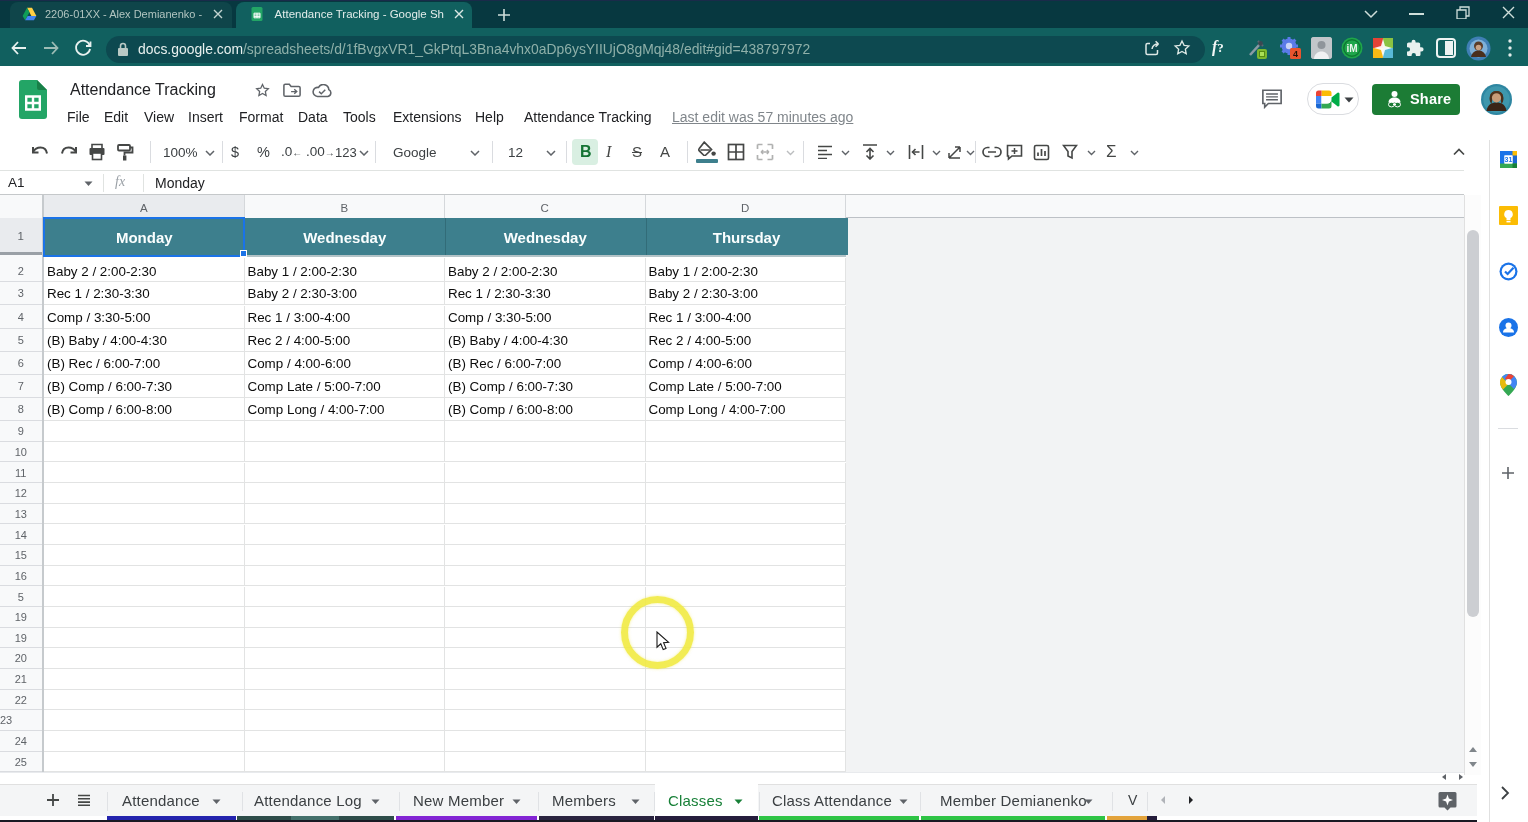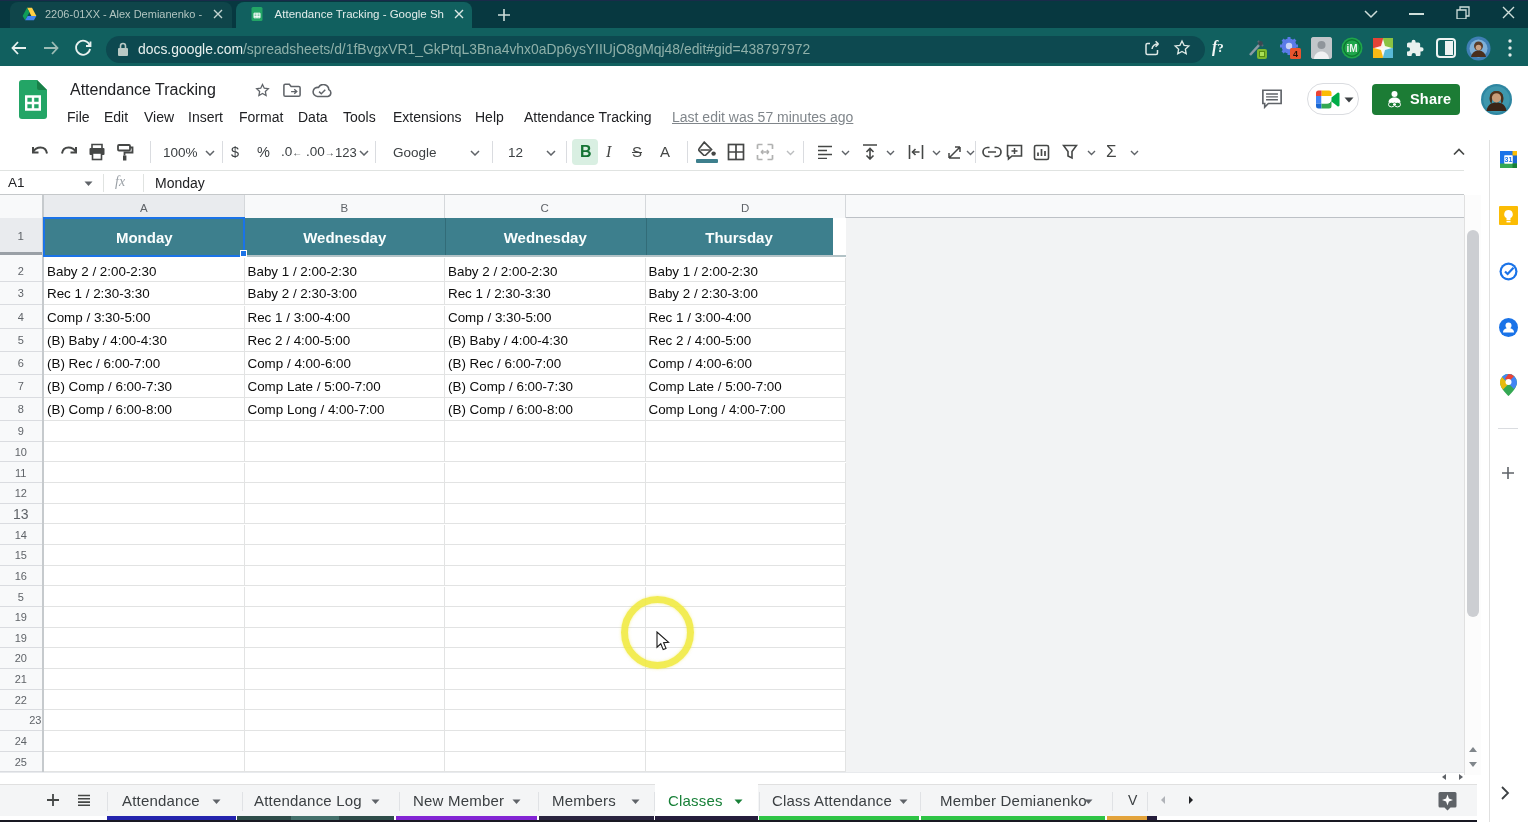"Thursday" div.abs { width: 187px -> 202px }
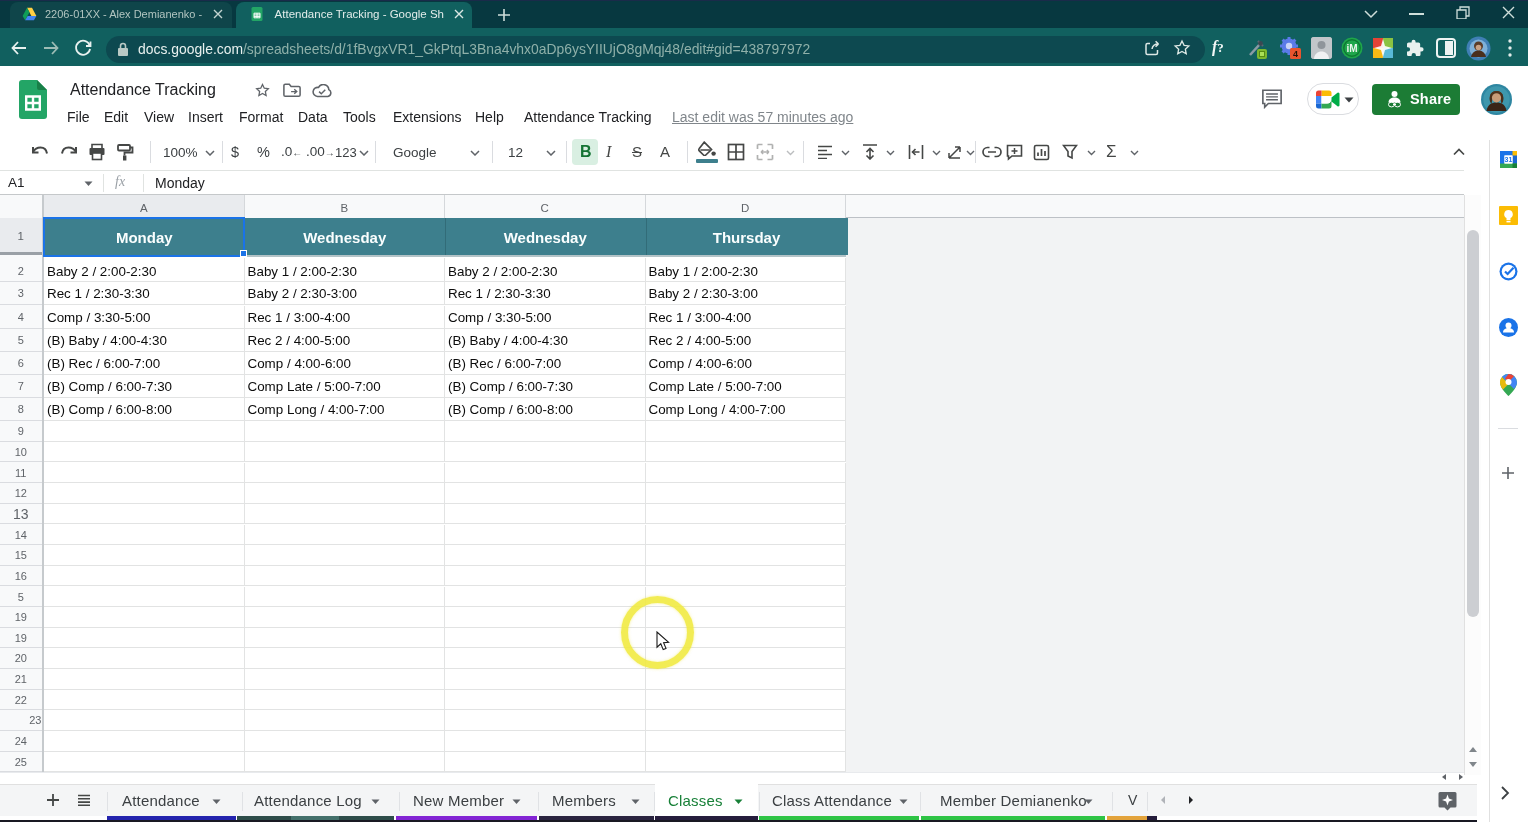"13" div.abs { font-size: 14px -> 11px }
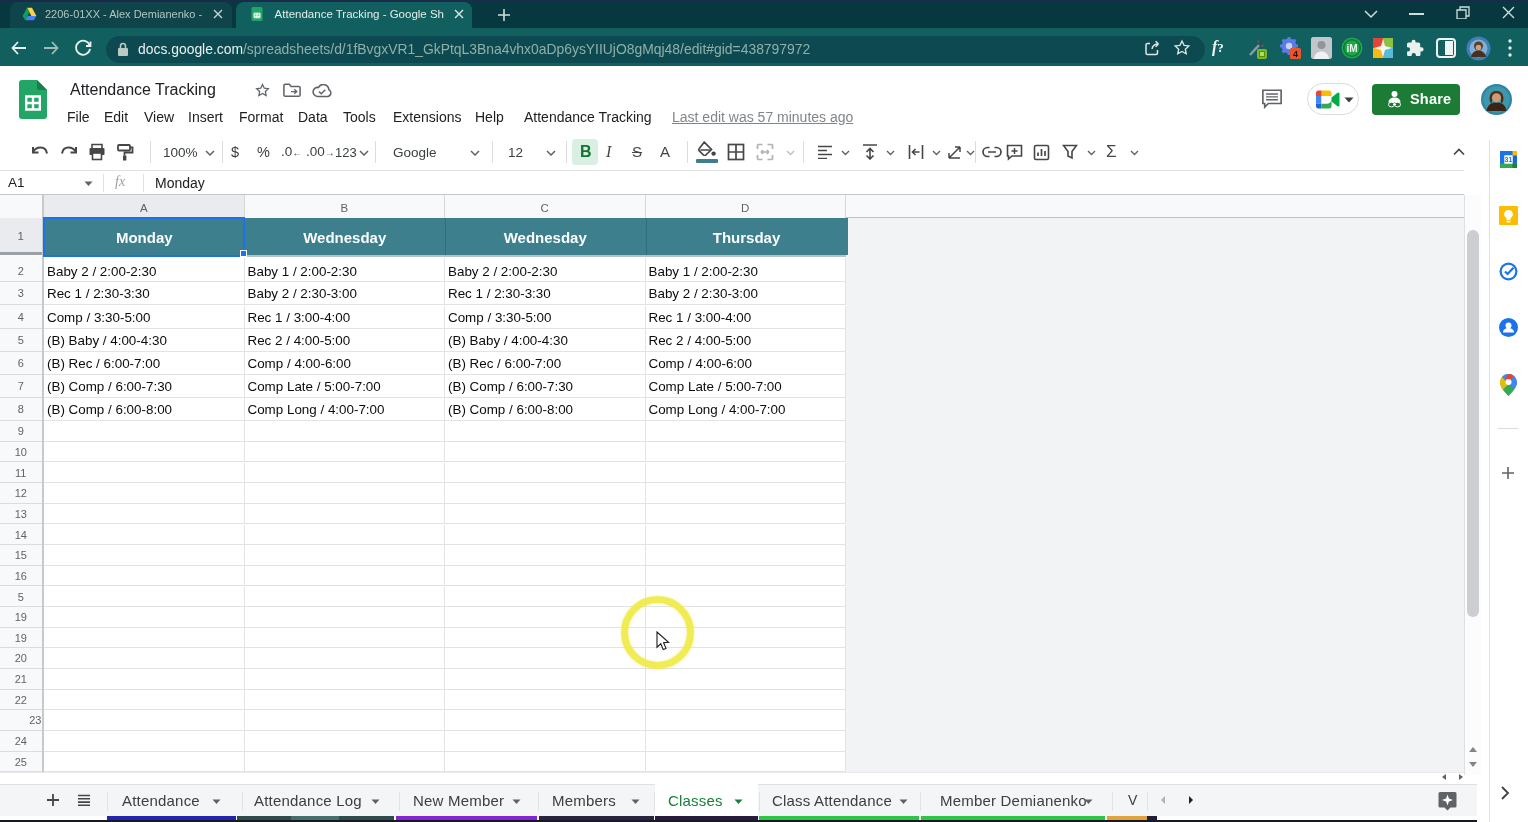"23" div.abs { text-align: right -> left }
